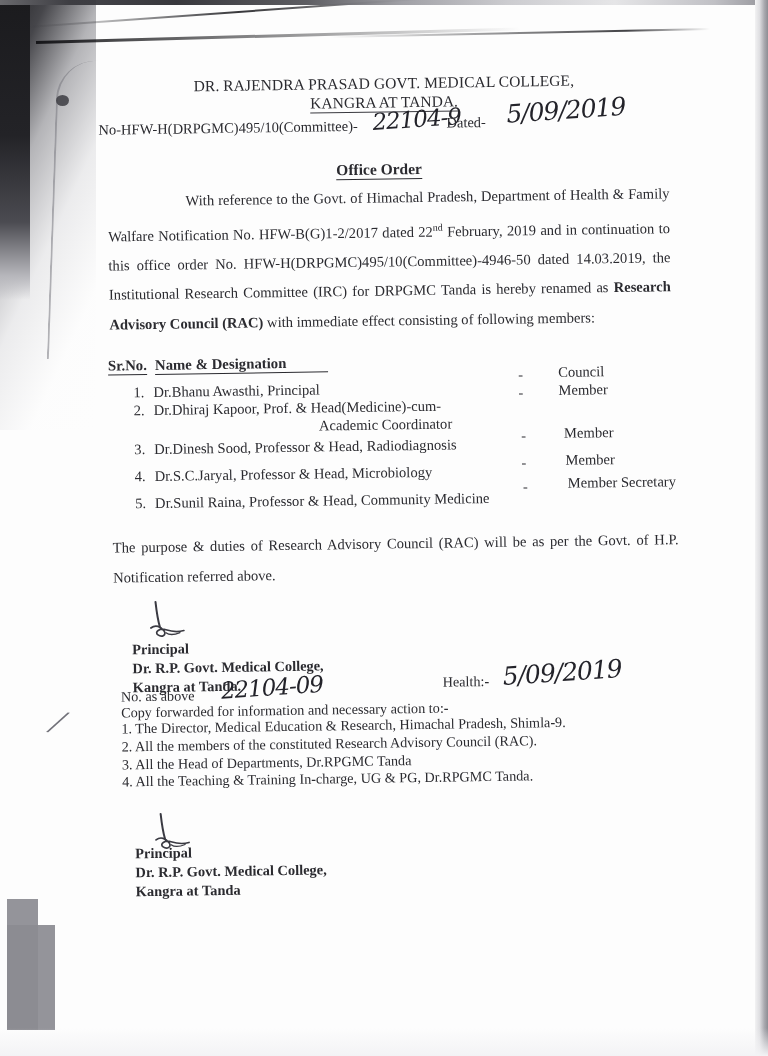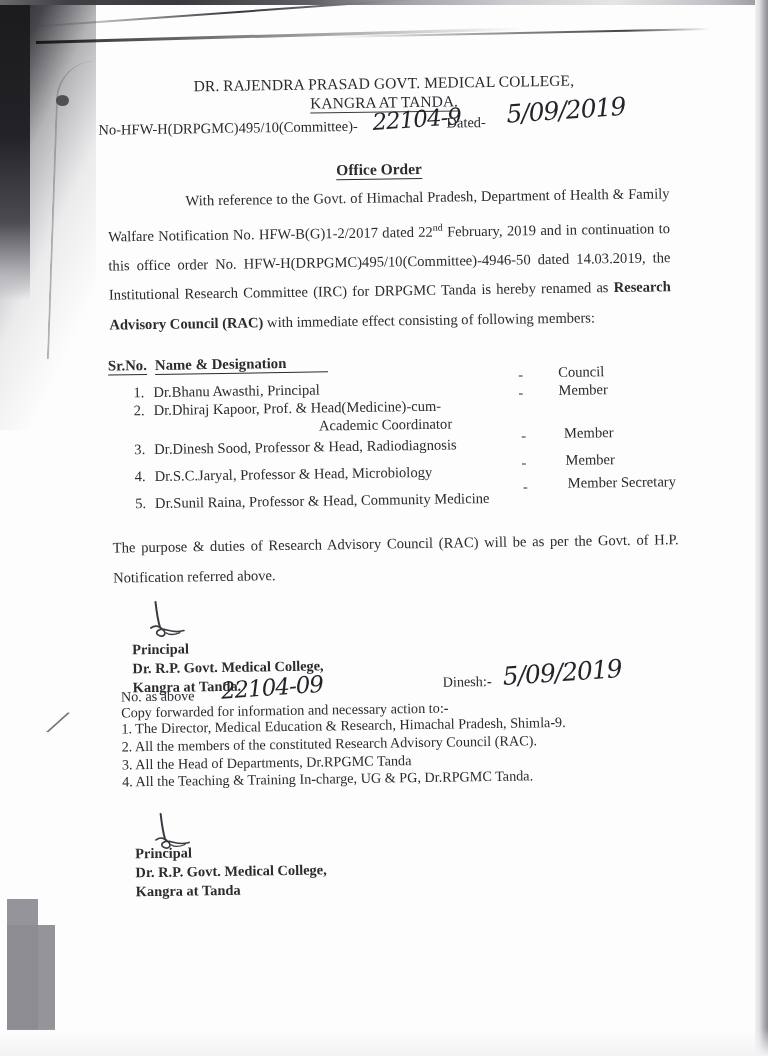"Dinesh:-" div.noline { text: Dinesh:- -> Health:- }
